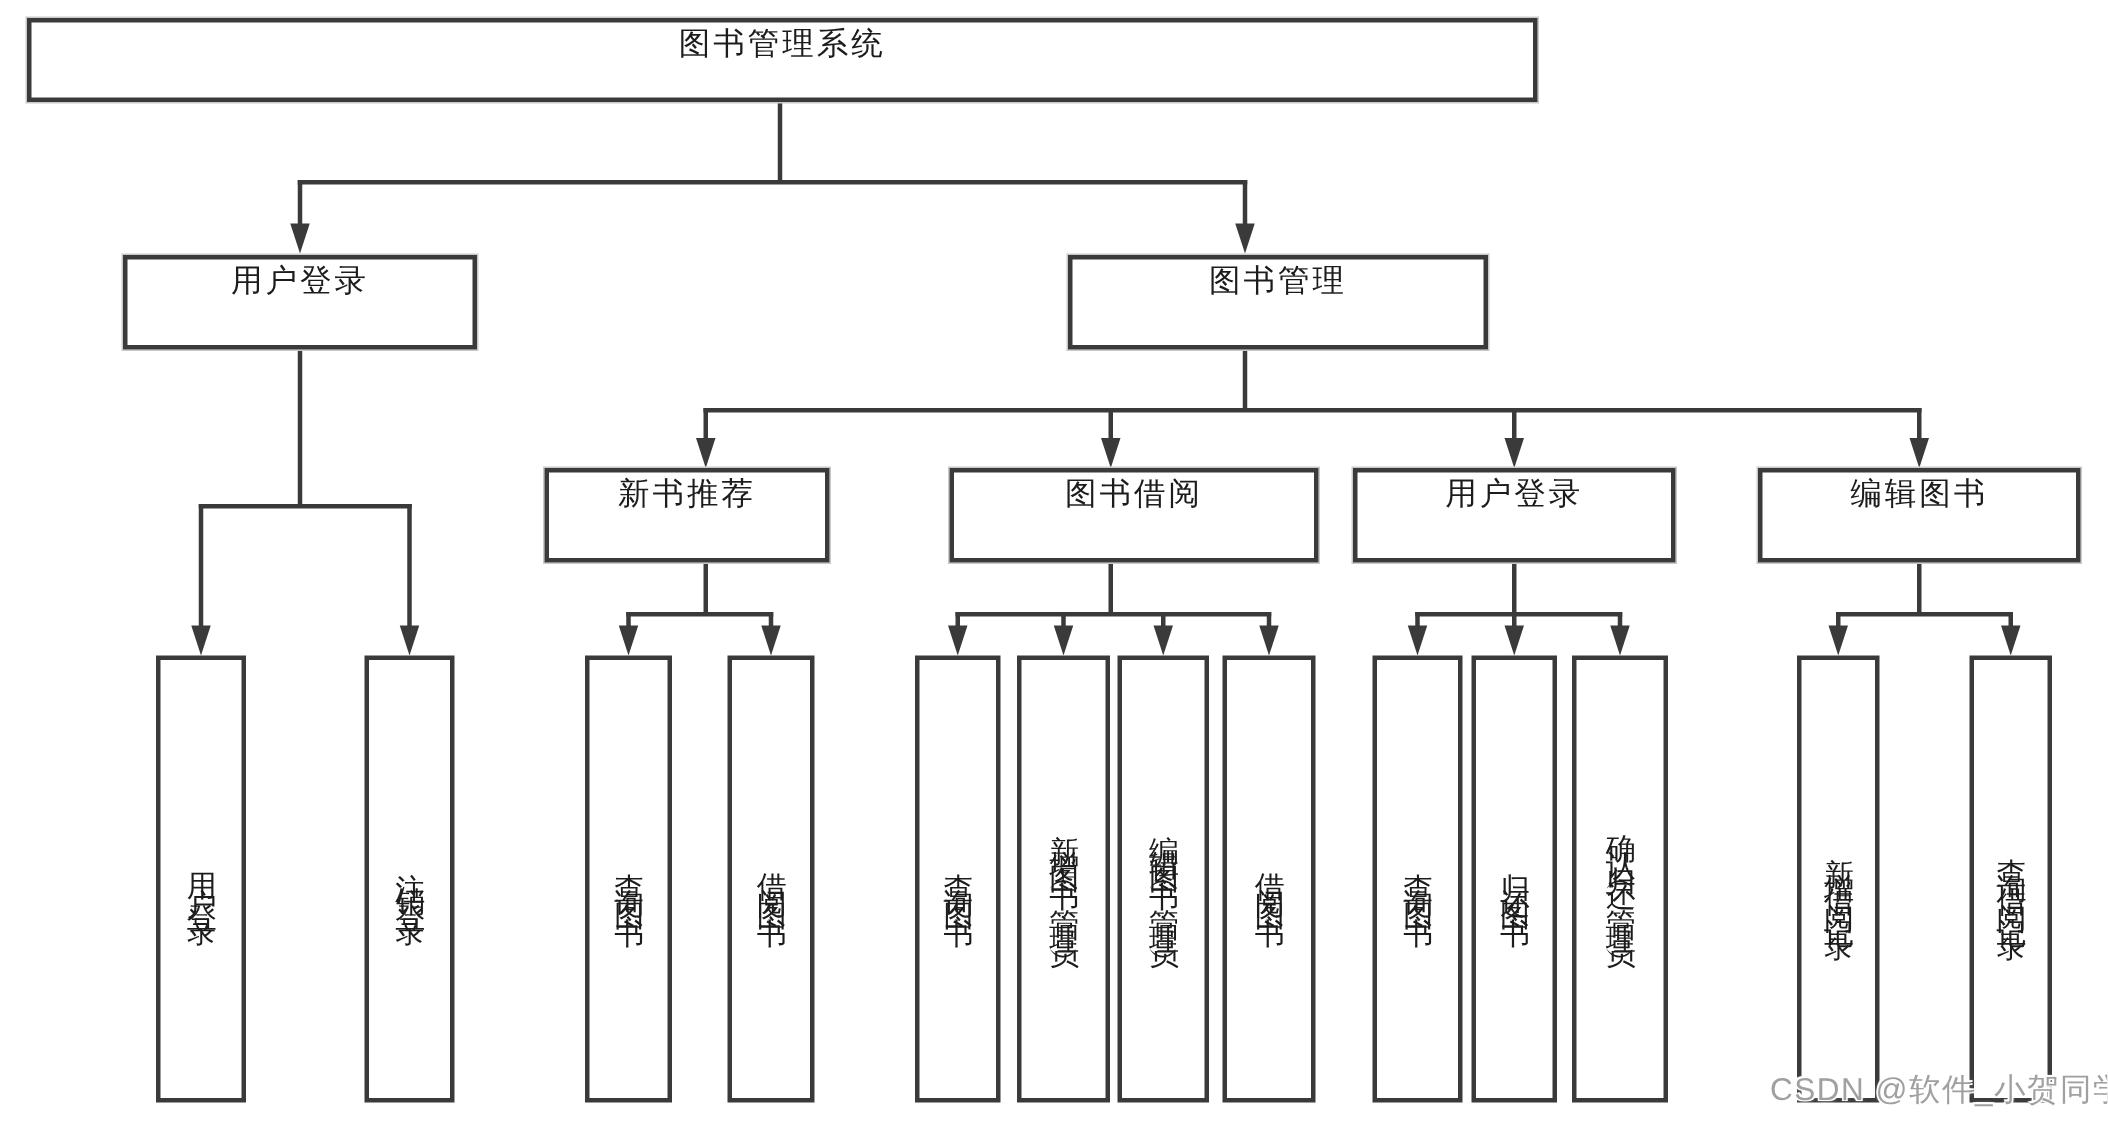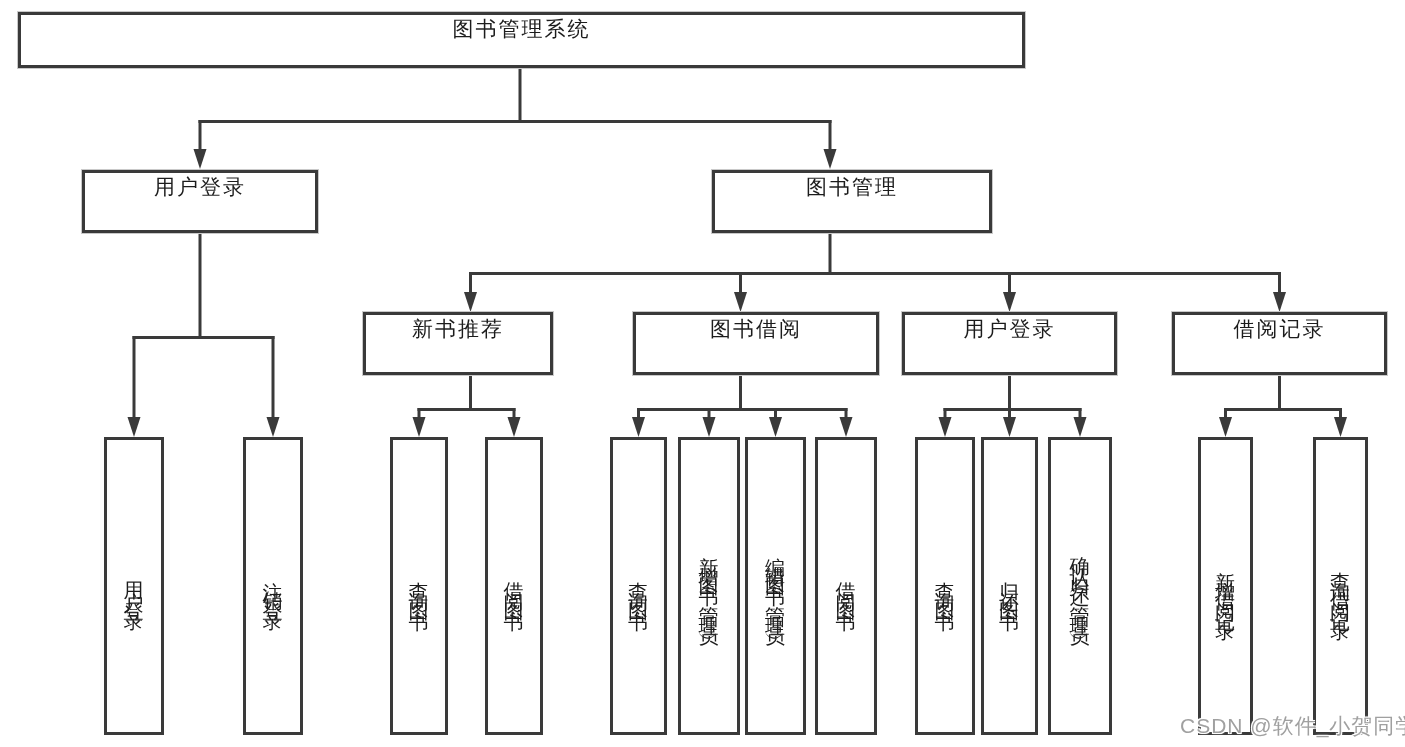"借阅记录" span { text: 借阅记录 -> 编辑图书 }
